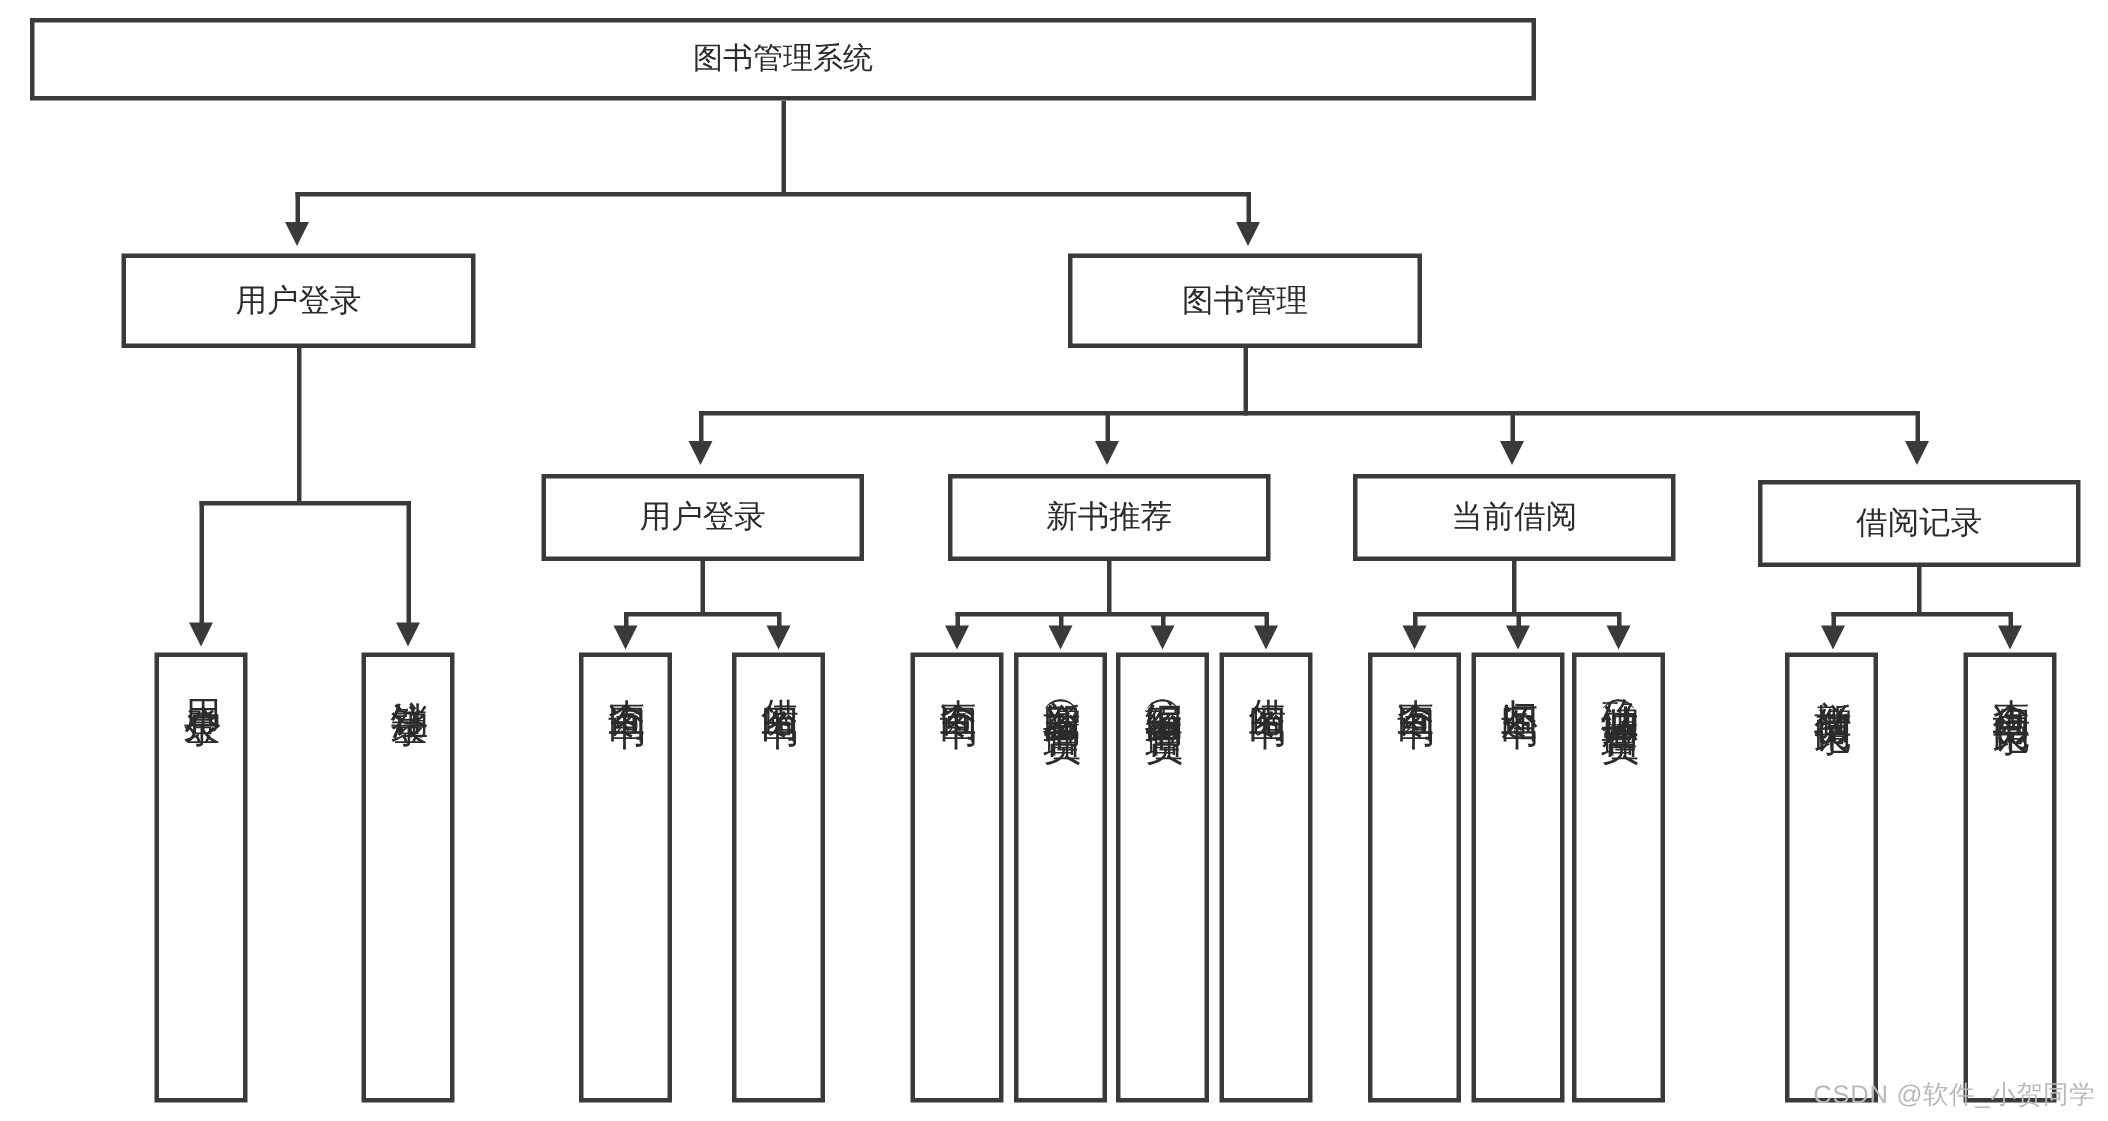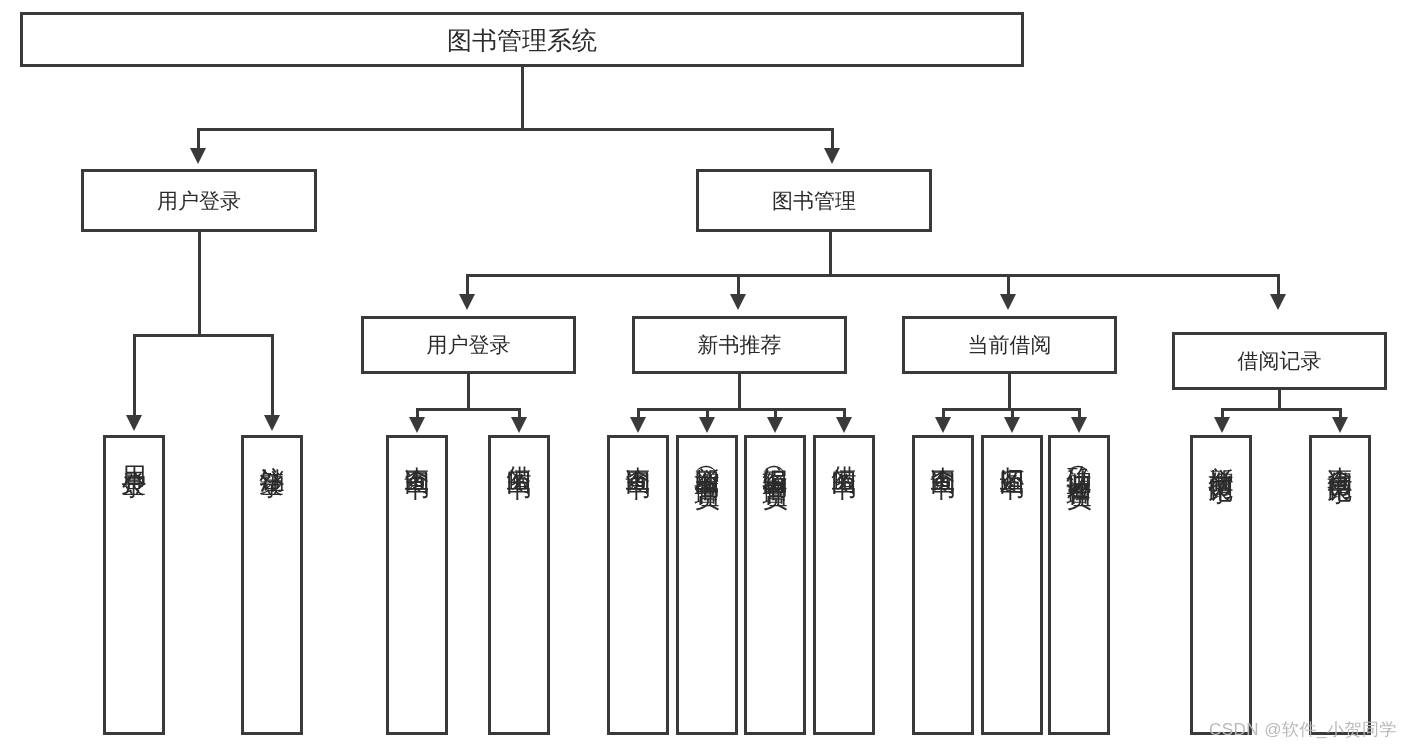"图书管理系统" .node.root .lbl { font-size: 25px -> 20px }
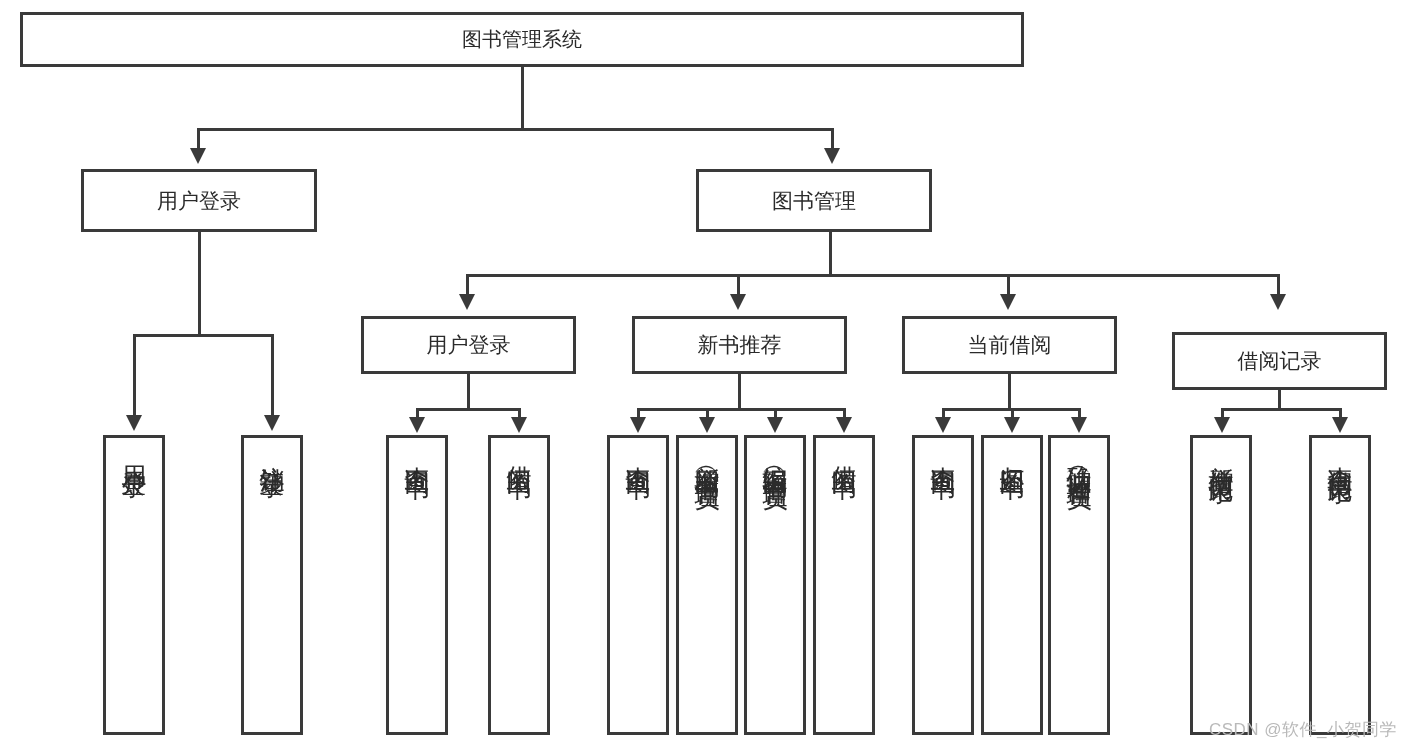"图书管理" div.node { left: 696px -> 712px }
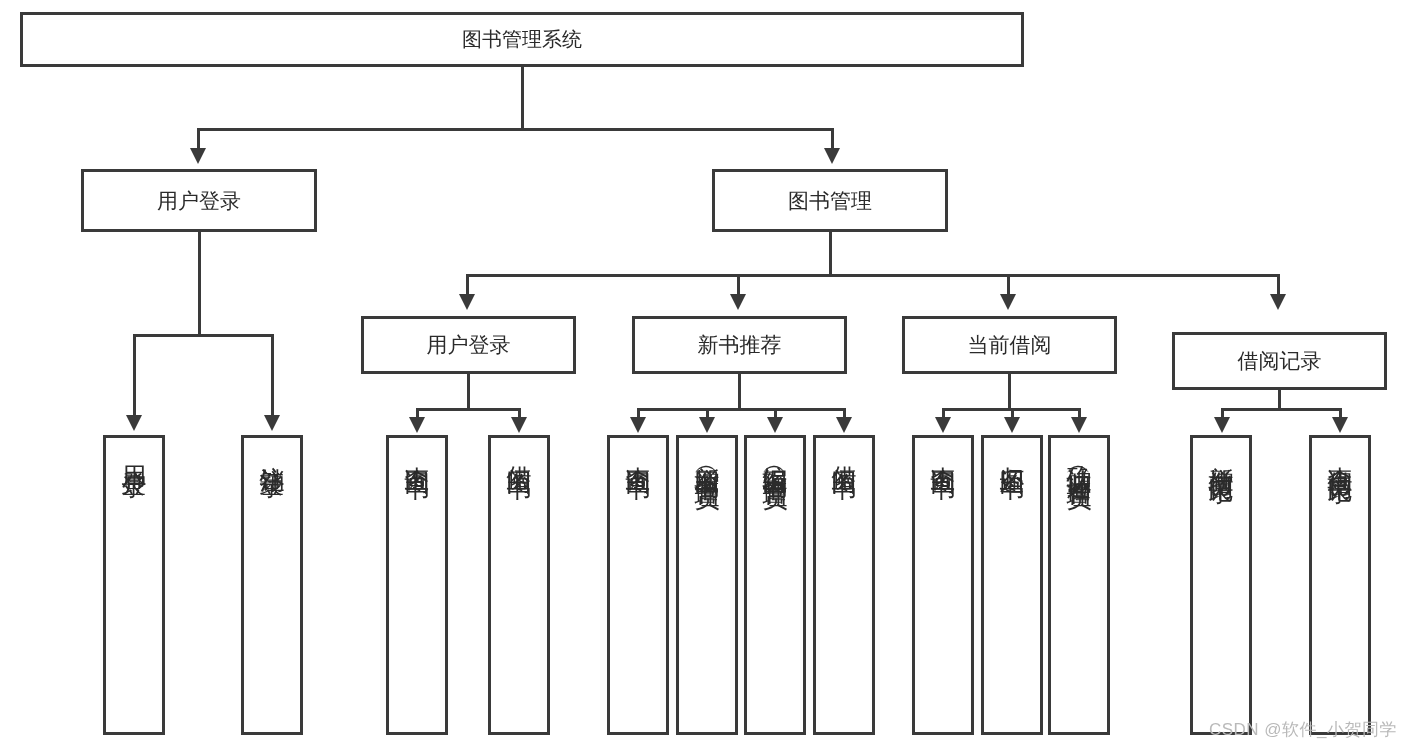"借阅记录" div.node { top: 332px -> 320px }
